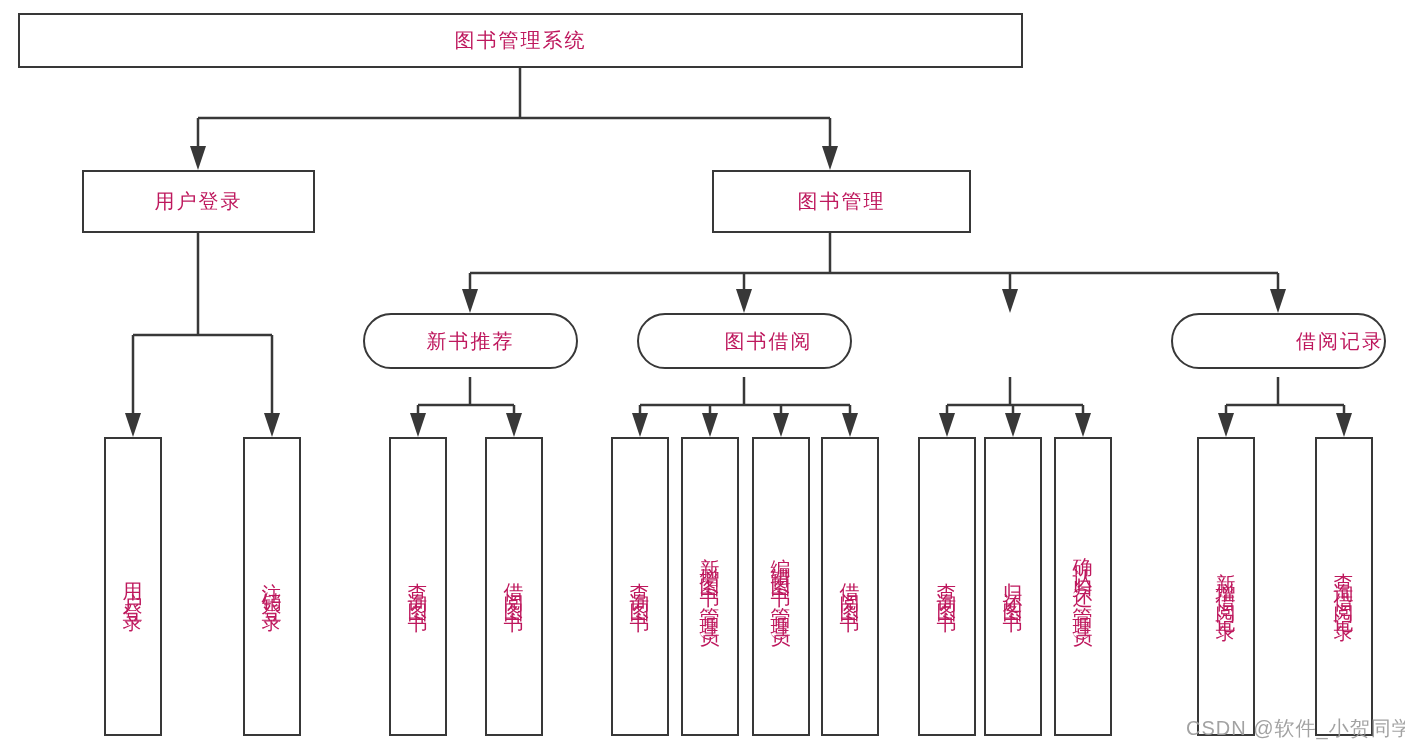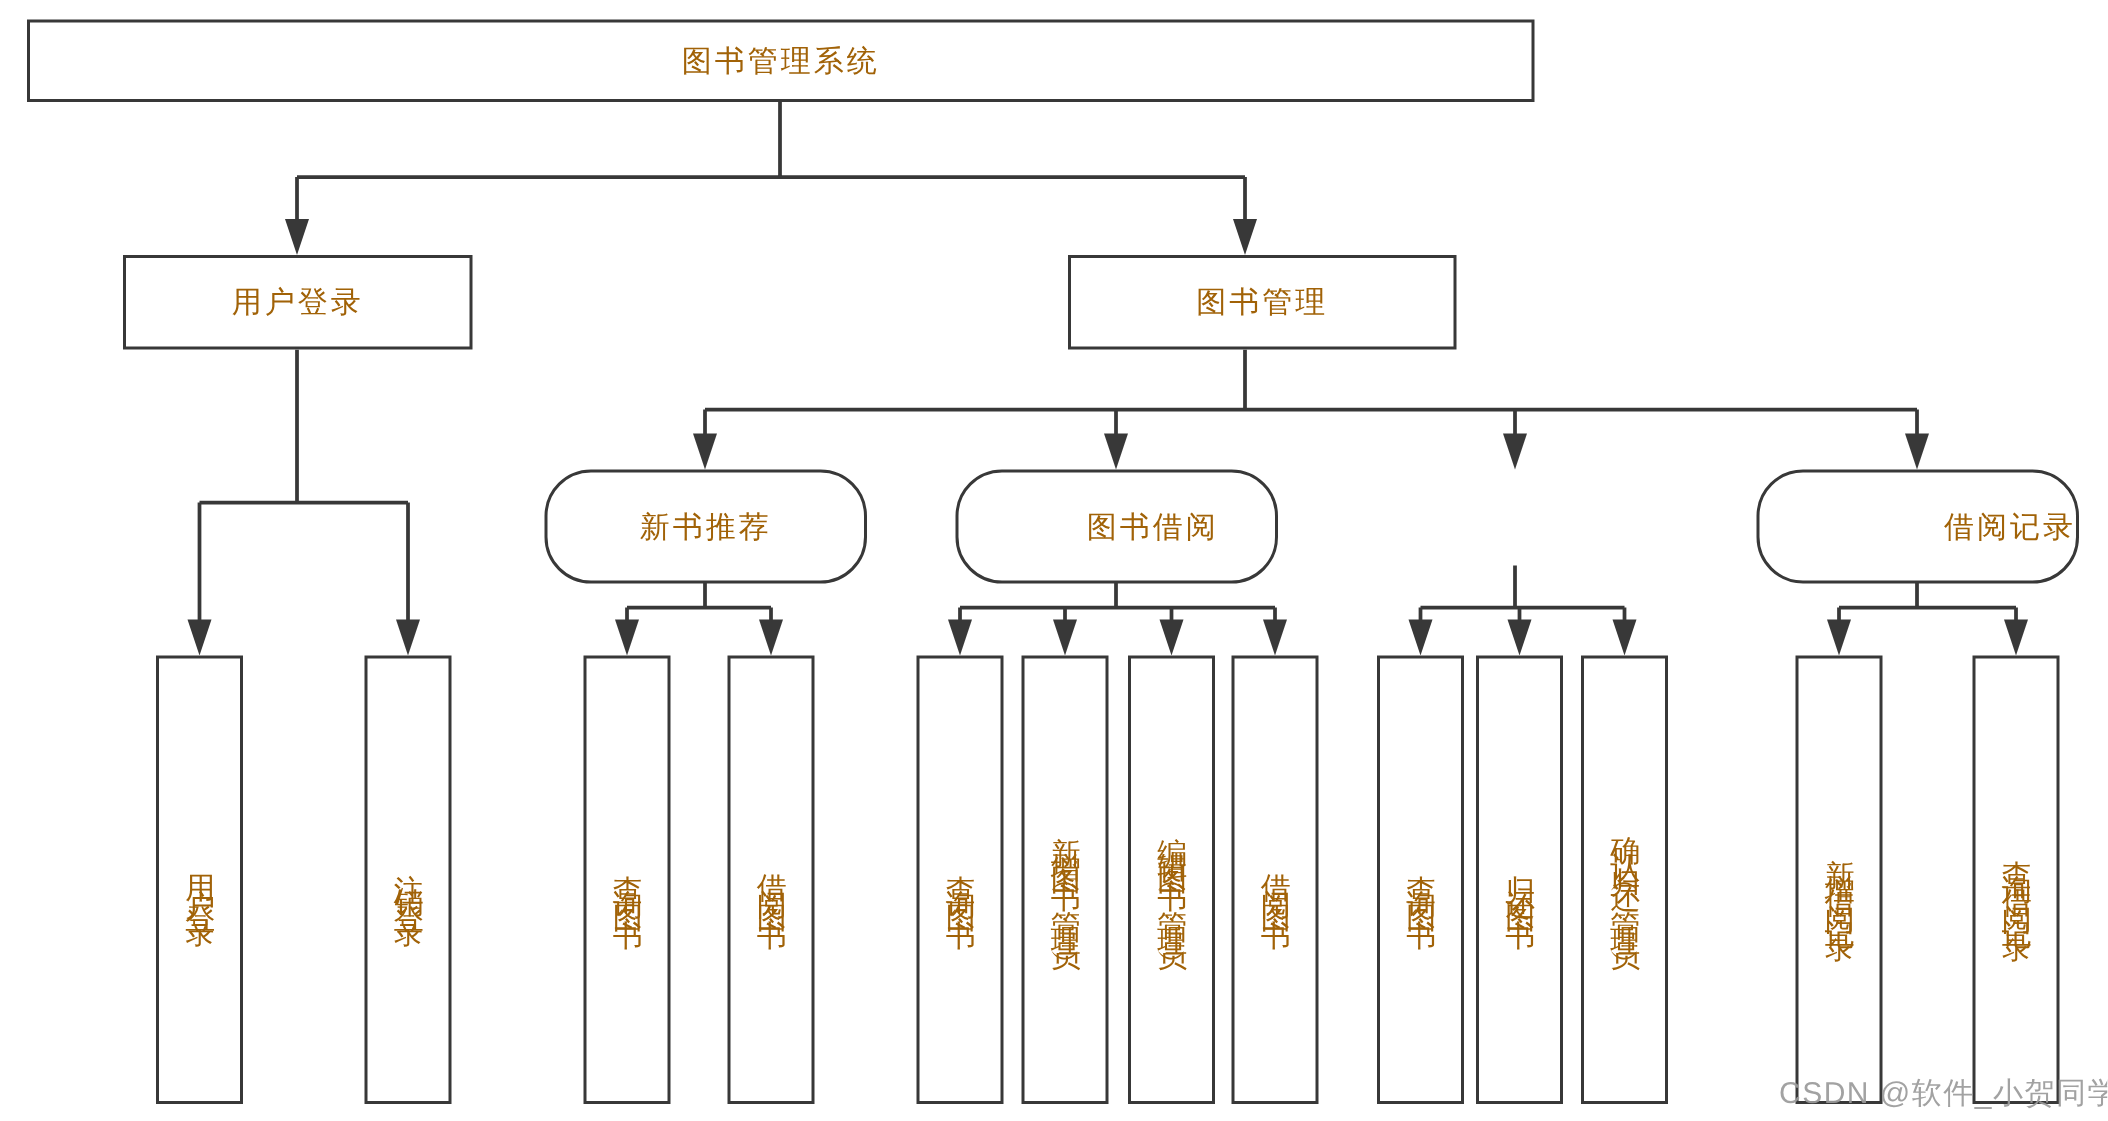"图书管理系统" .node { color: #a16207 -> #be185d }
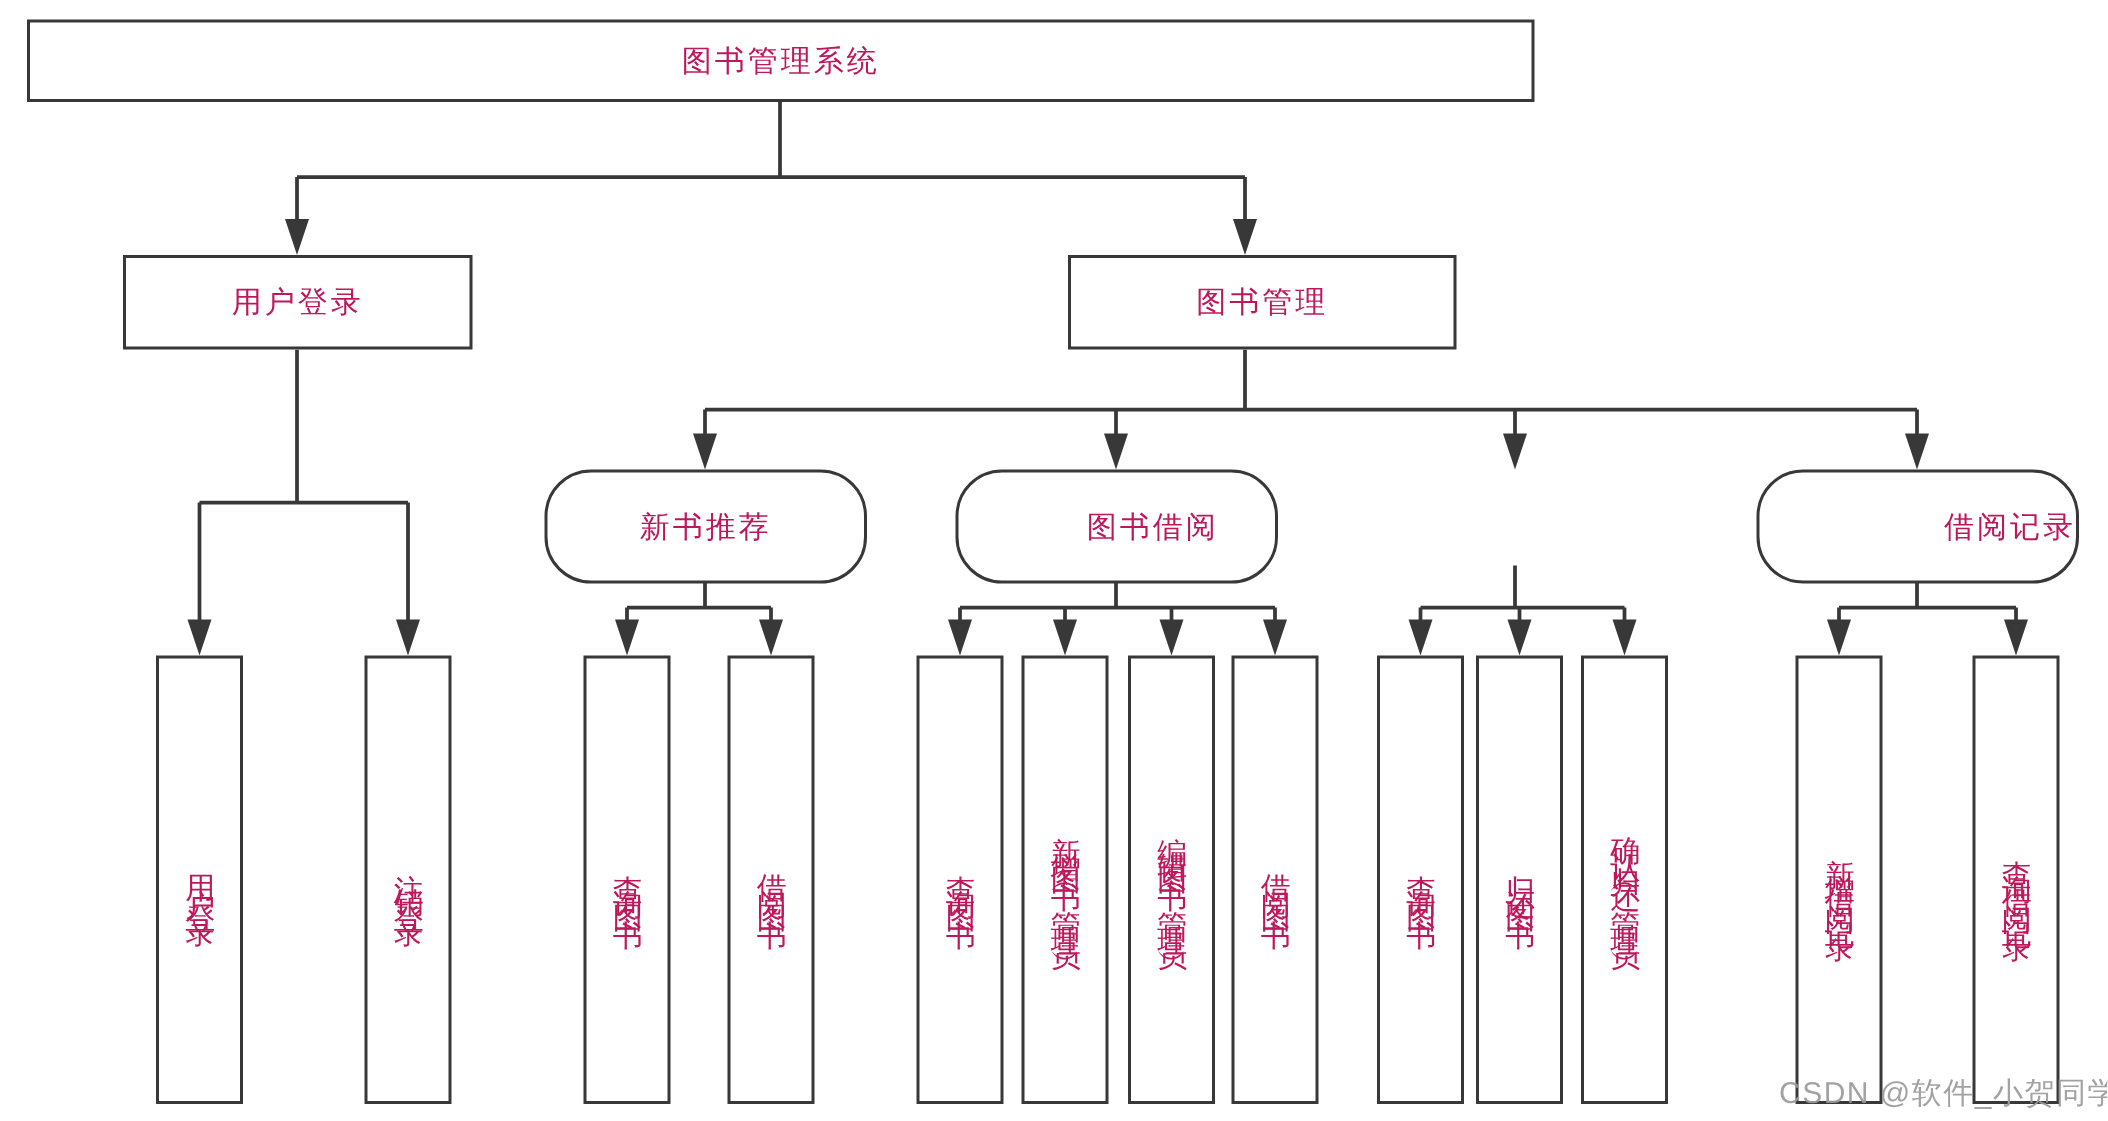"新书推荐" .lvl3 { height: 76px -> 56px }
